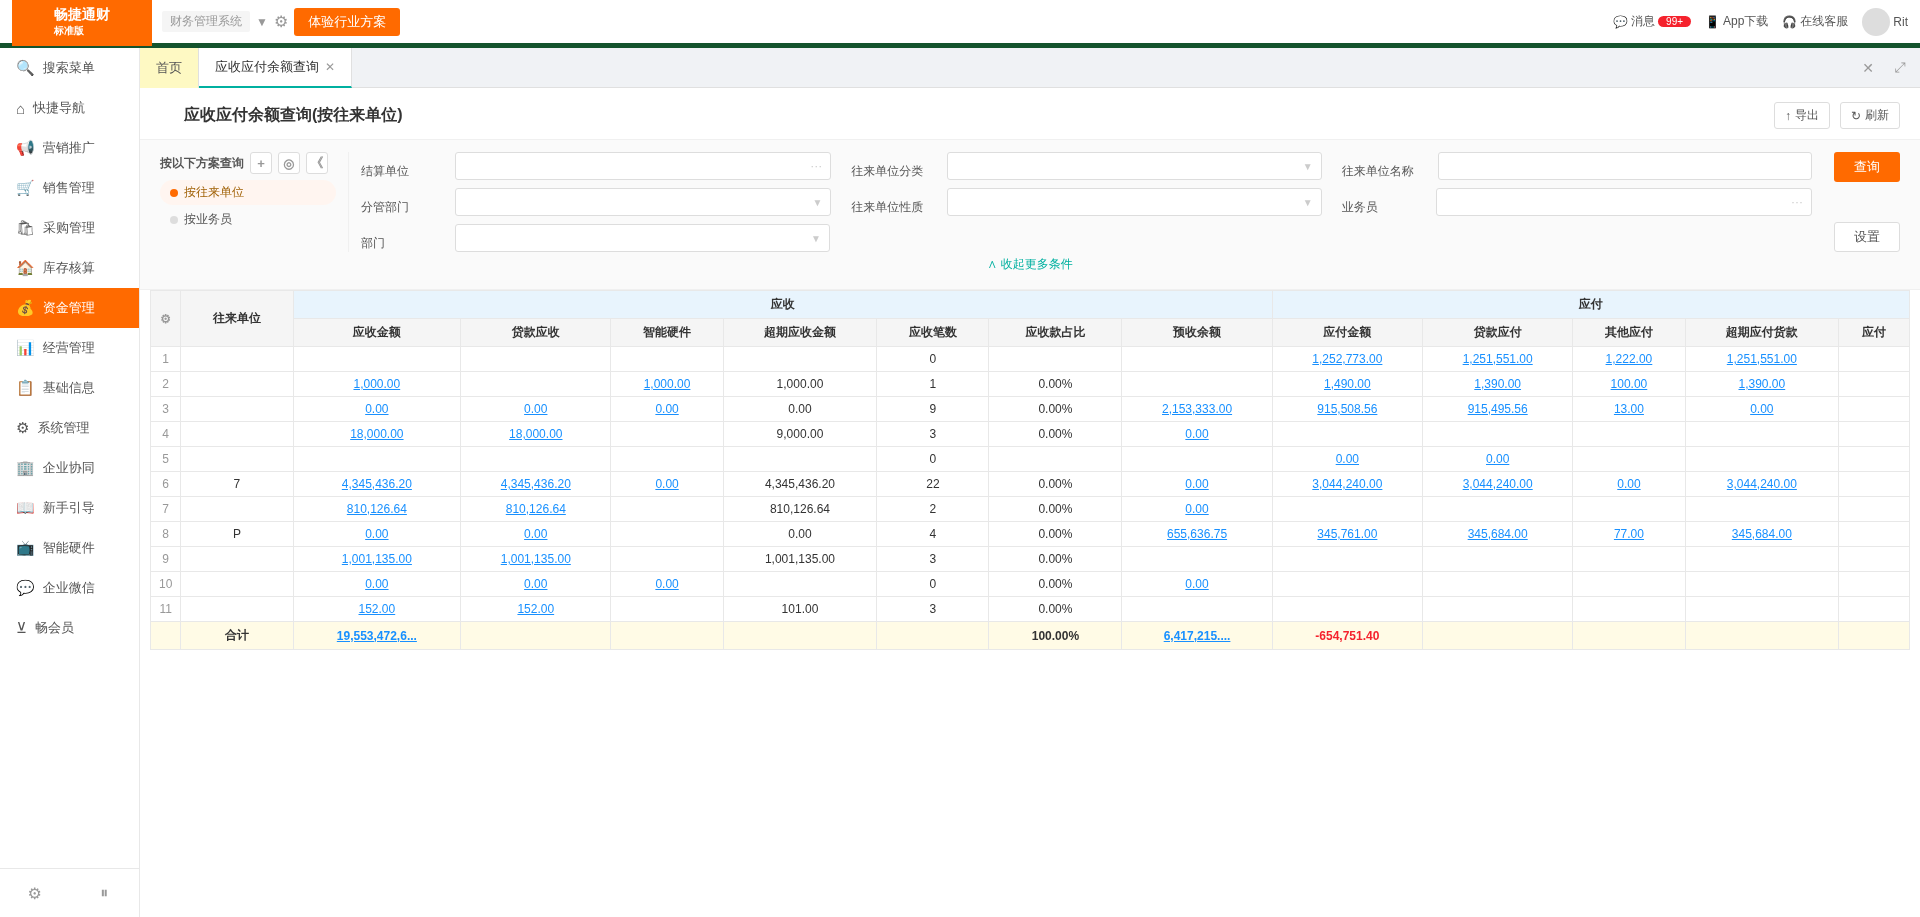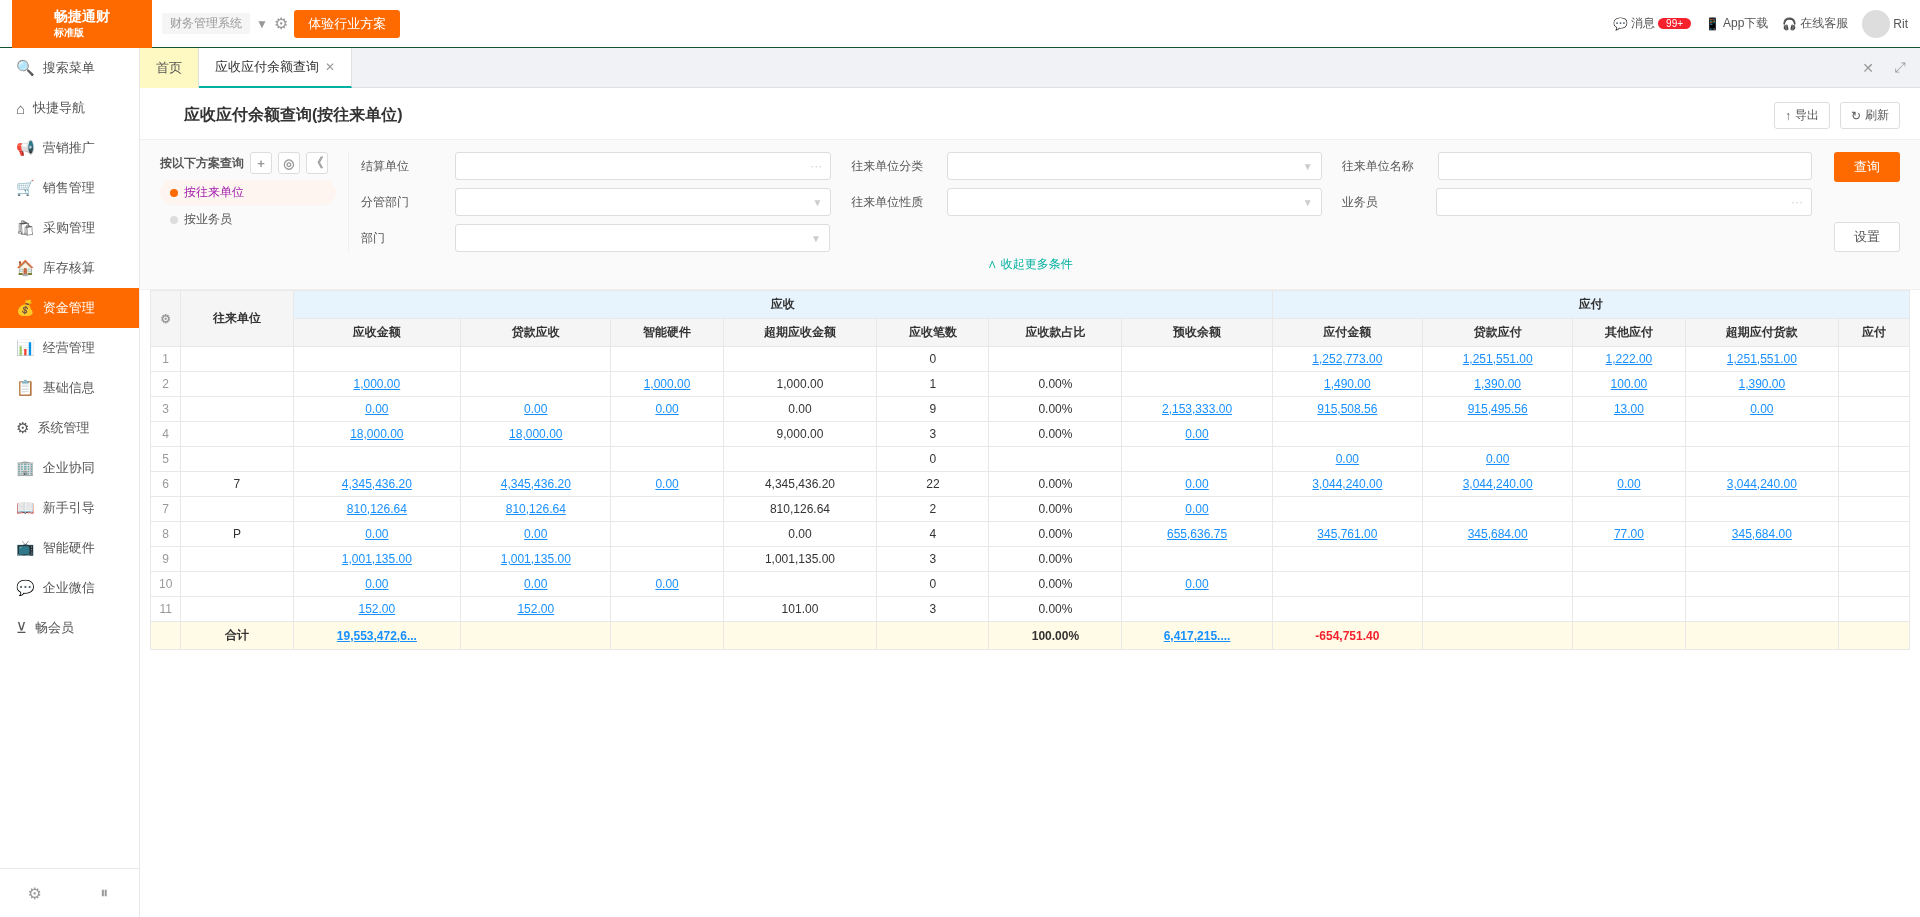"畅捷通财" .top-bar { border-bottom: 1px solid #14532d -> 5px solid #14532d }
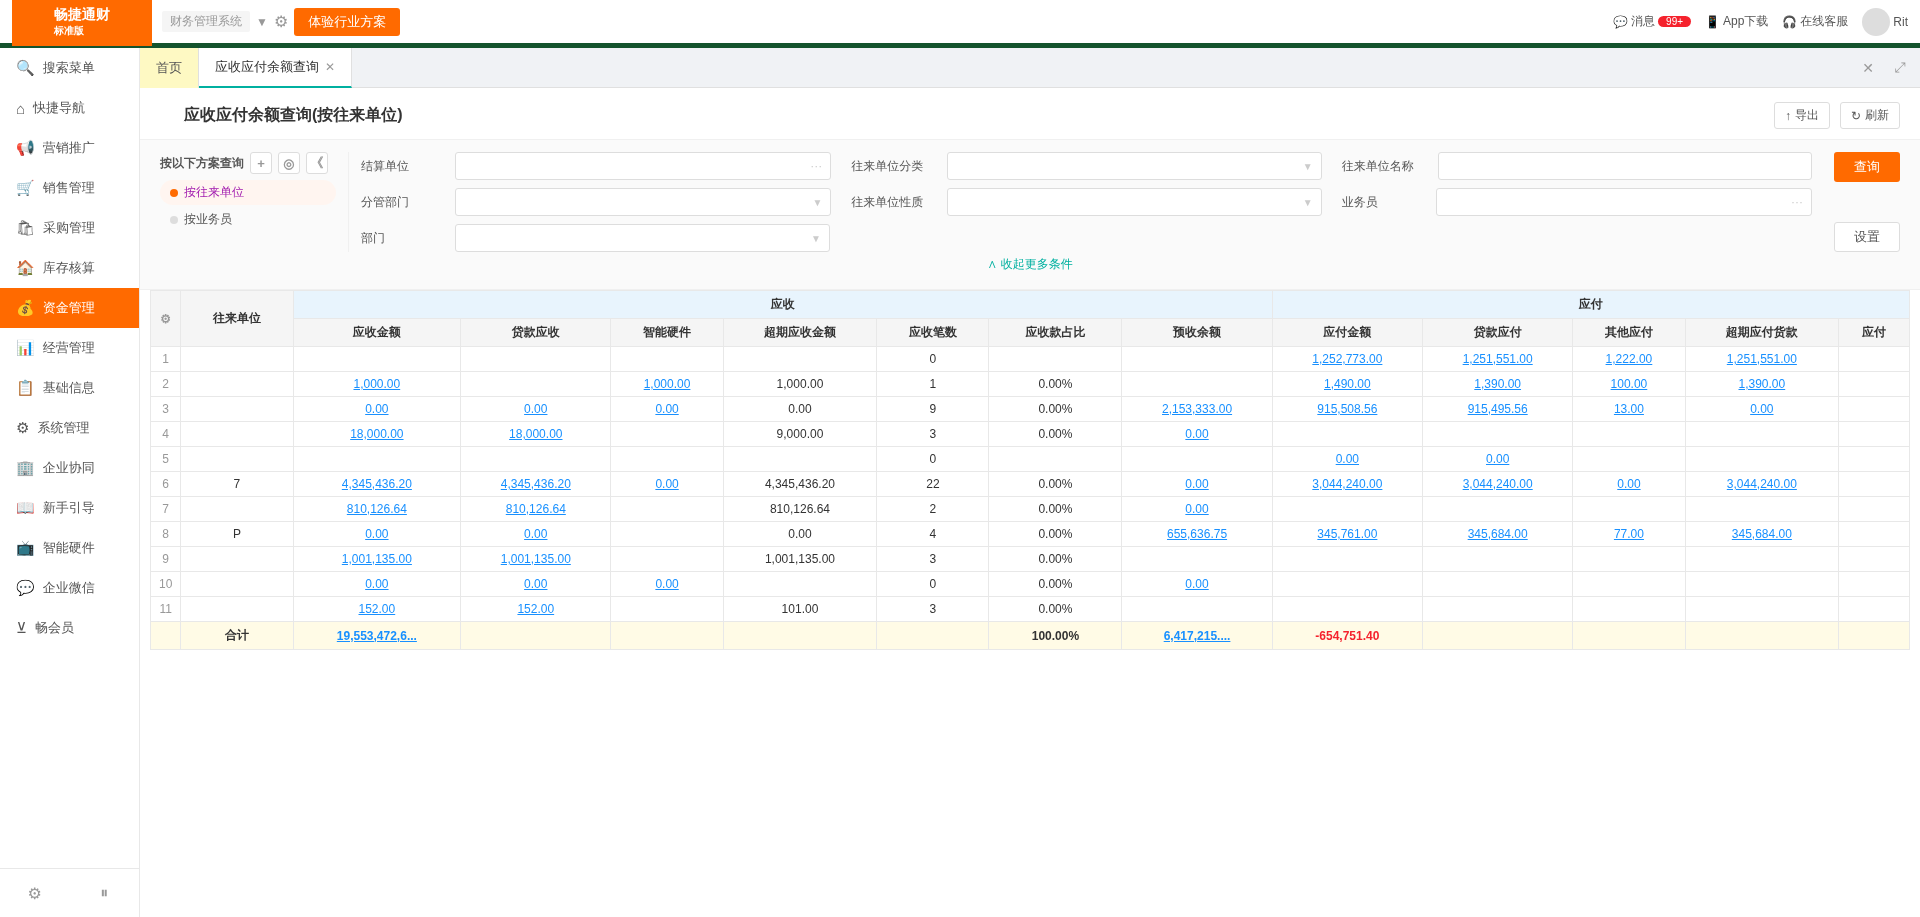"结算单位" .form-field { align-items: center -> flex-end }
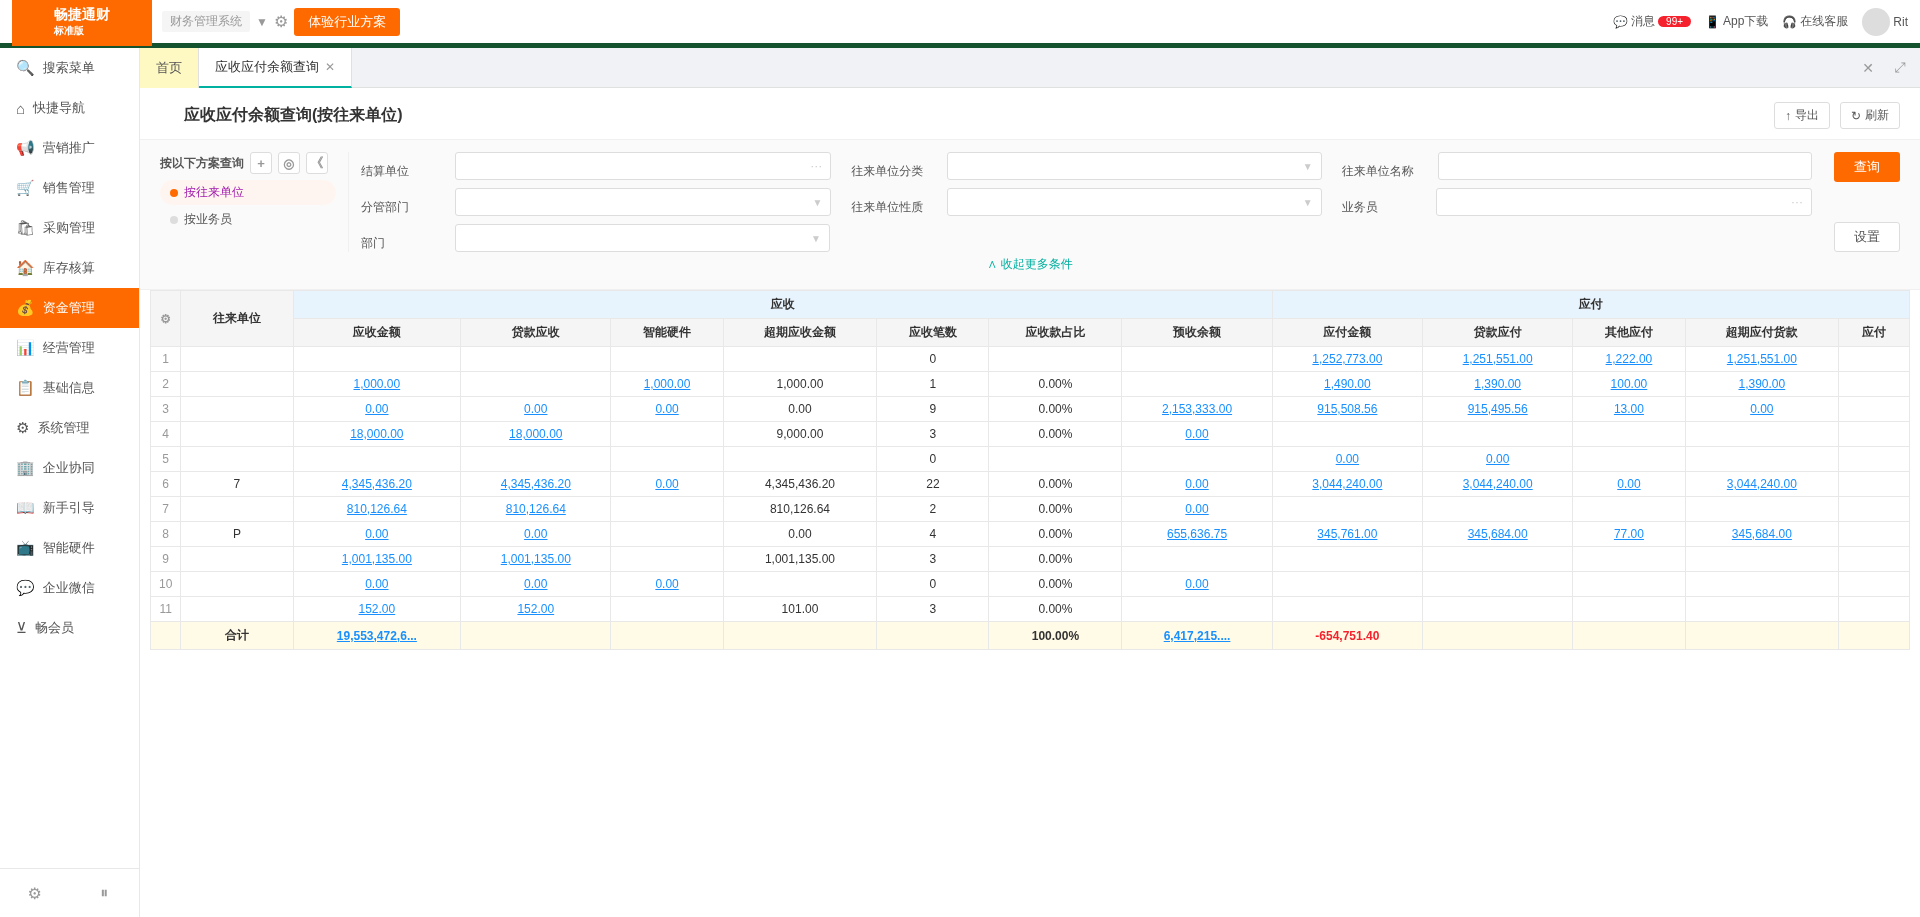"按往来单位" .filter-tab-item.active { color: #a21caf -> #a16207 }
